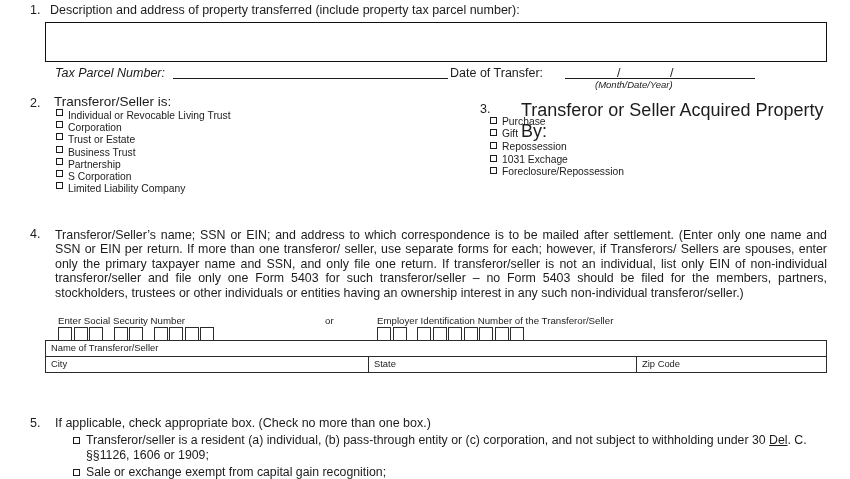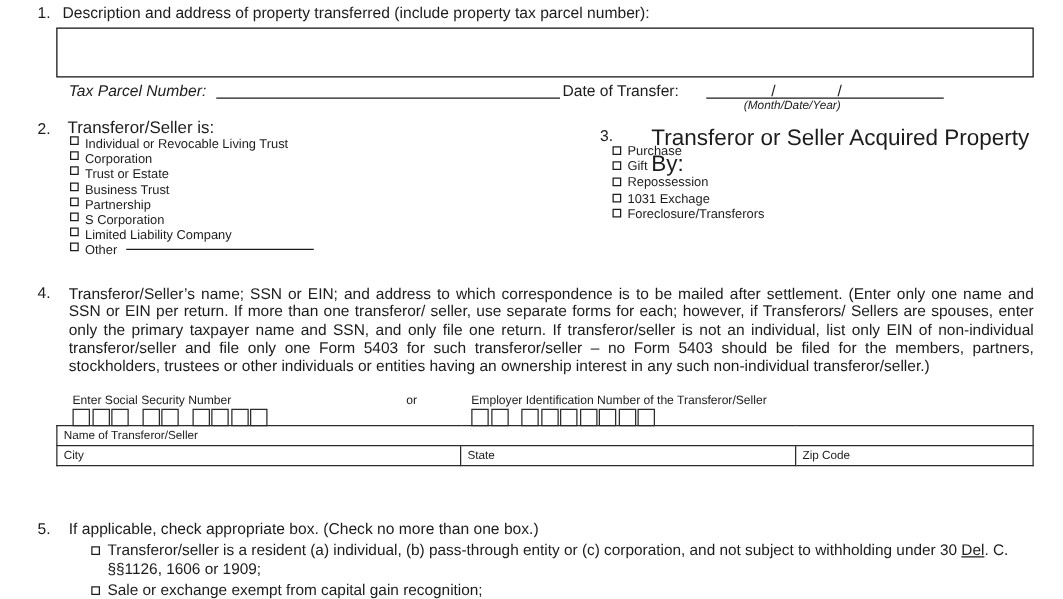"Foreclosure/Transferors" span { text: Foreclosure/Transferors -> Foreclosure/Repossession }
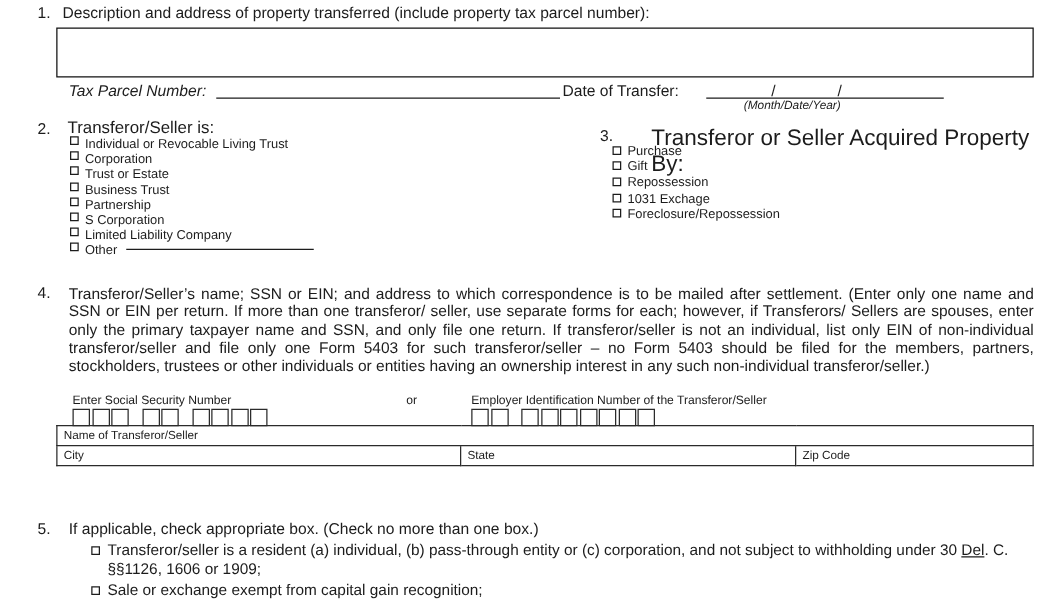"Other" li { html: <li> <span></span> <span>Other</span> <span></span> </li> -> none }
